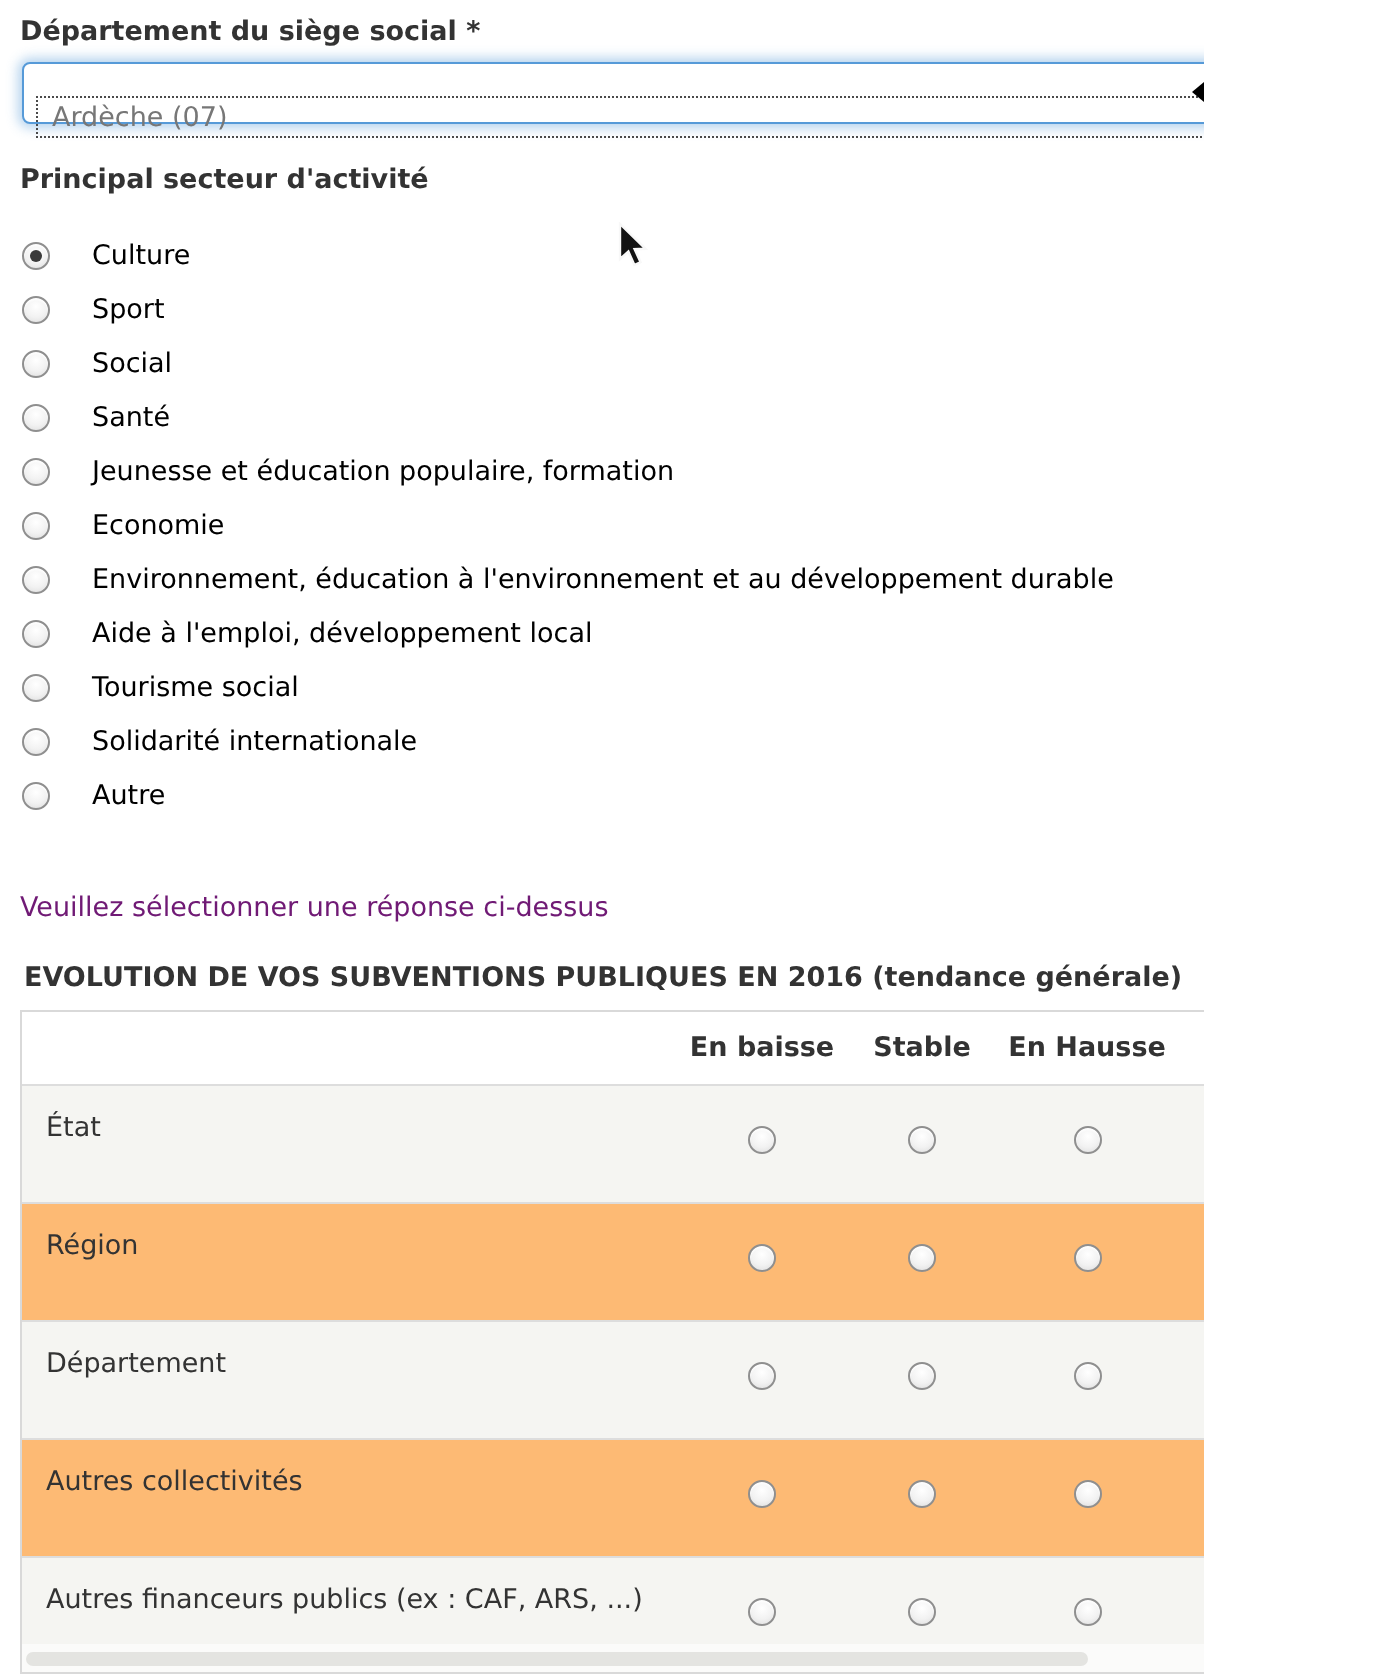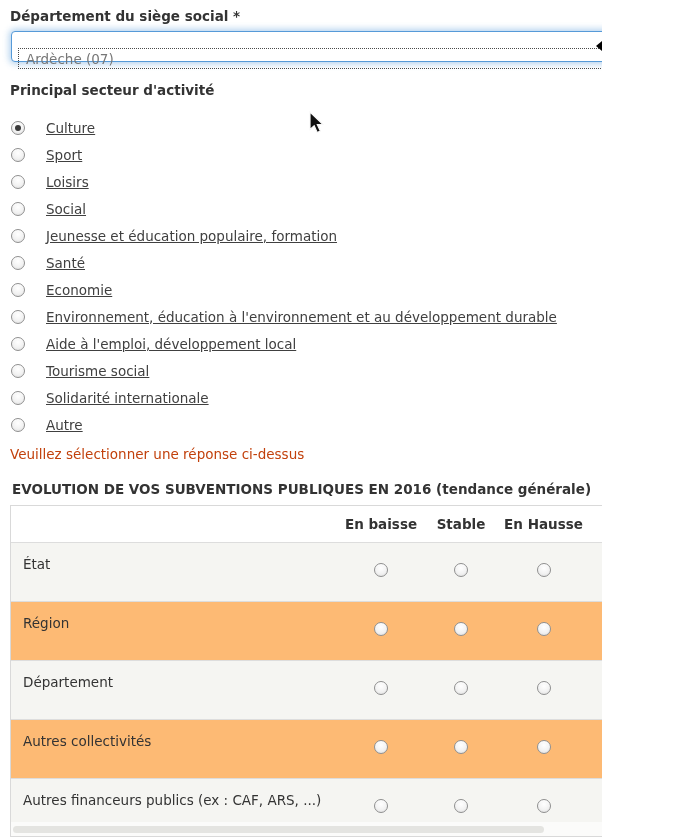"Culture" .radio-label { color: #404040 -> #000000; text-decoration: underline -> none }
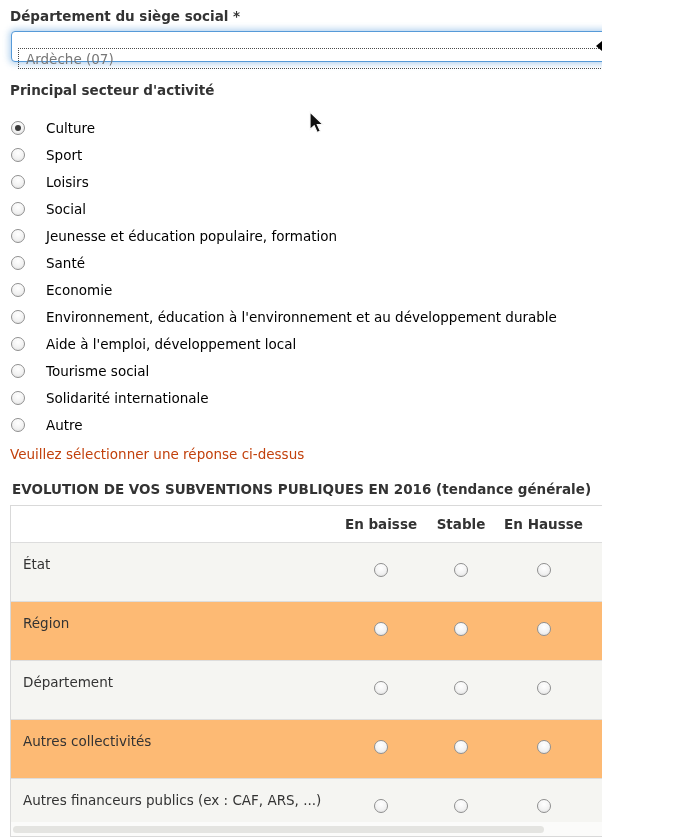"Loisirs" li { html: <li> <span></span> <span>Loisirs</span> </li> -> none }
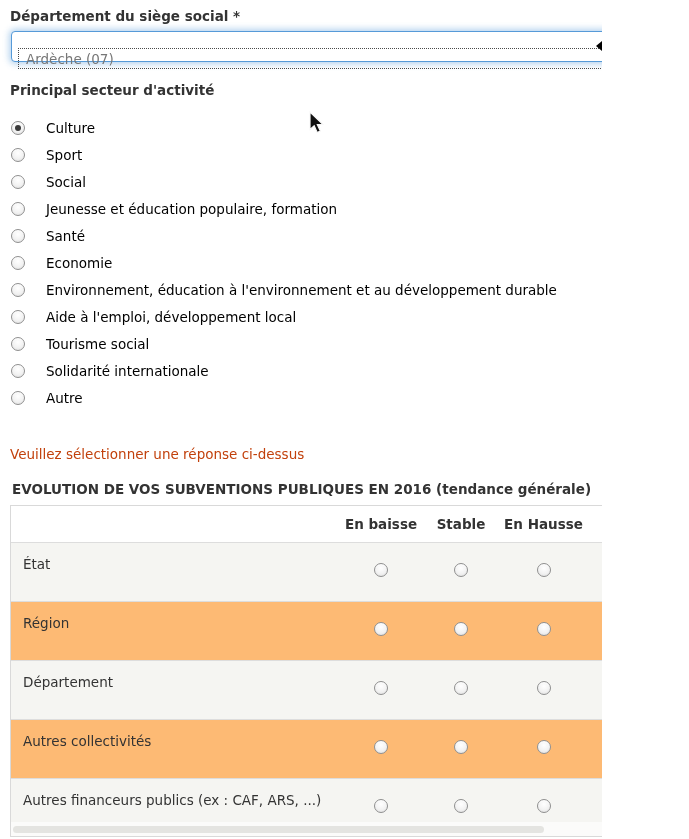"Jeunesse et éducation populaire," li { order: before "Santé" -> after "Santé" }
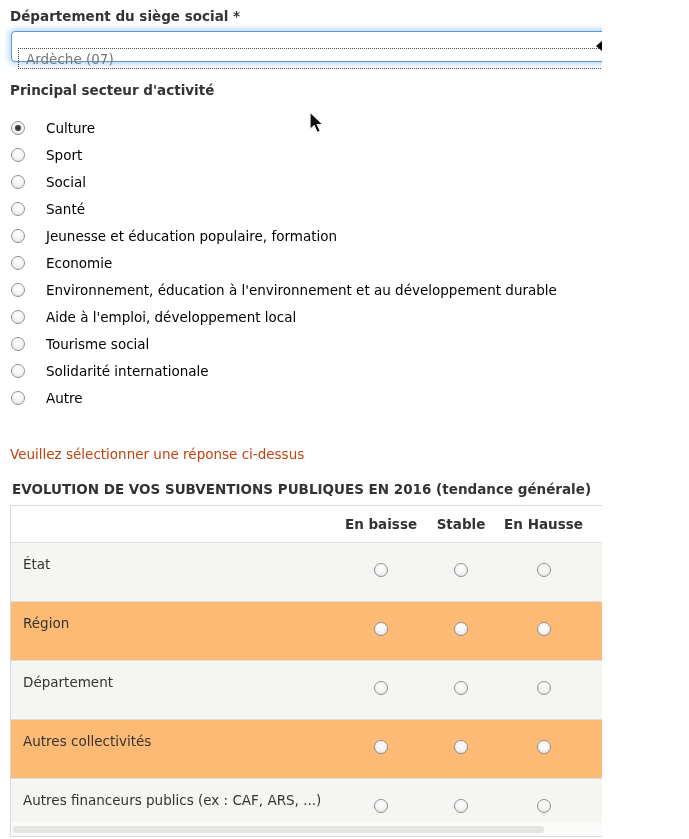"Veuillez sélectionner une réponse" .helper { color: #c2410c -> #701a75 }
